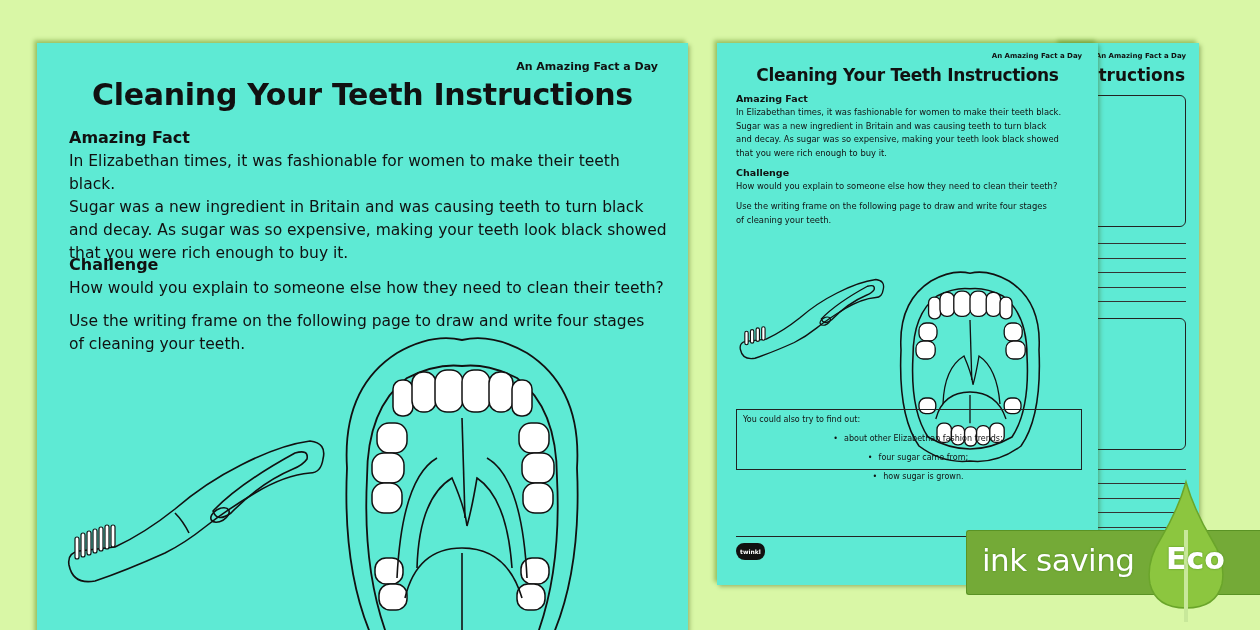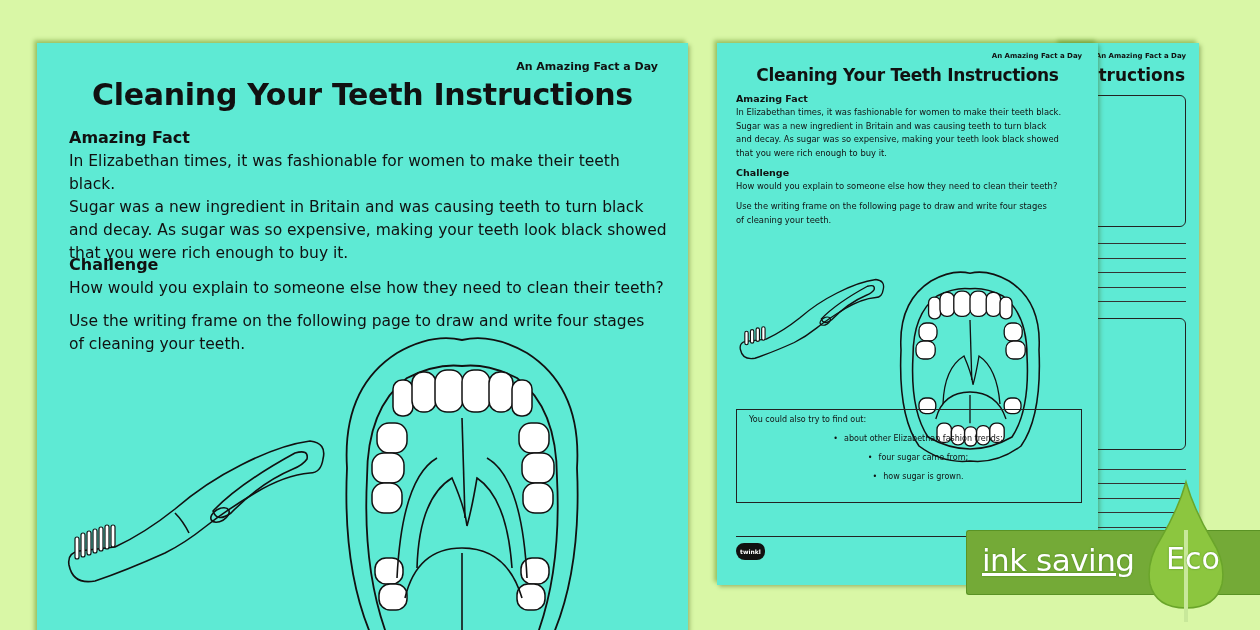"You could also try to" #small .findbox { height: 94px -> 61px; padding: 0 12px -> 0 6px }
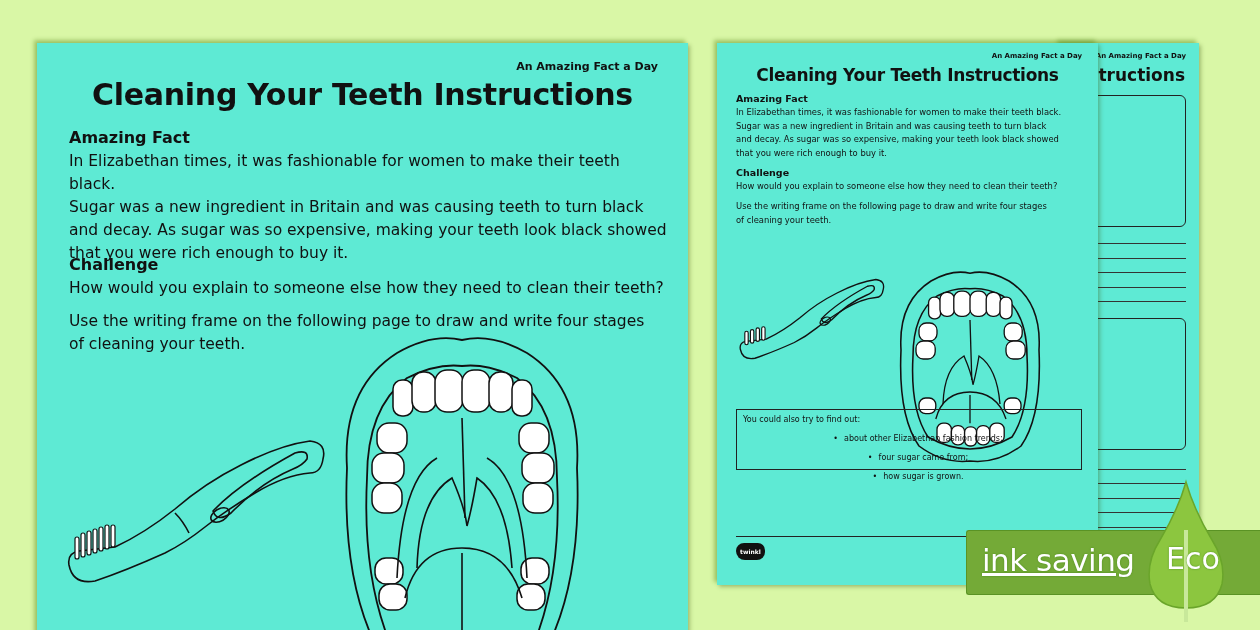"ink saving" #eco .label { text-decoration: underline -> none }
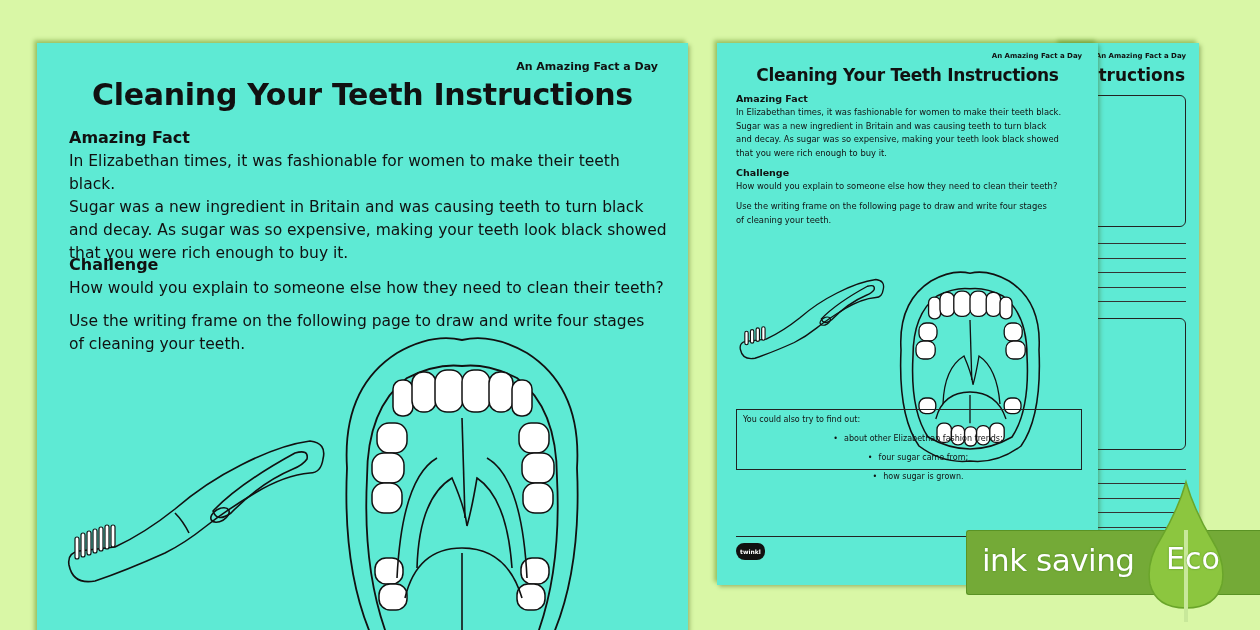"Eco" #eco .drop-text { font-weight: normal -> bold }
